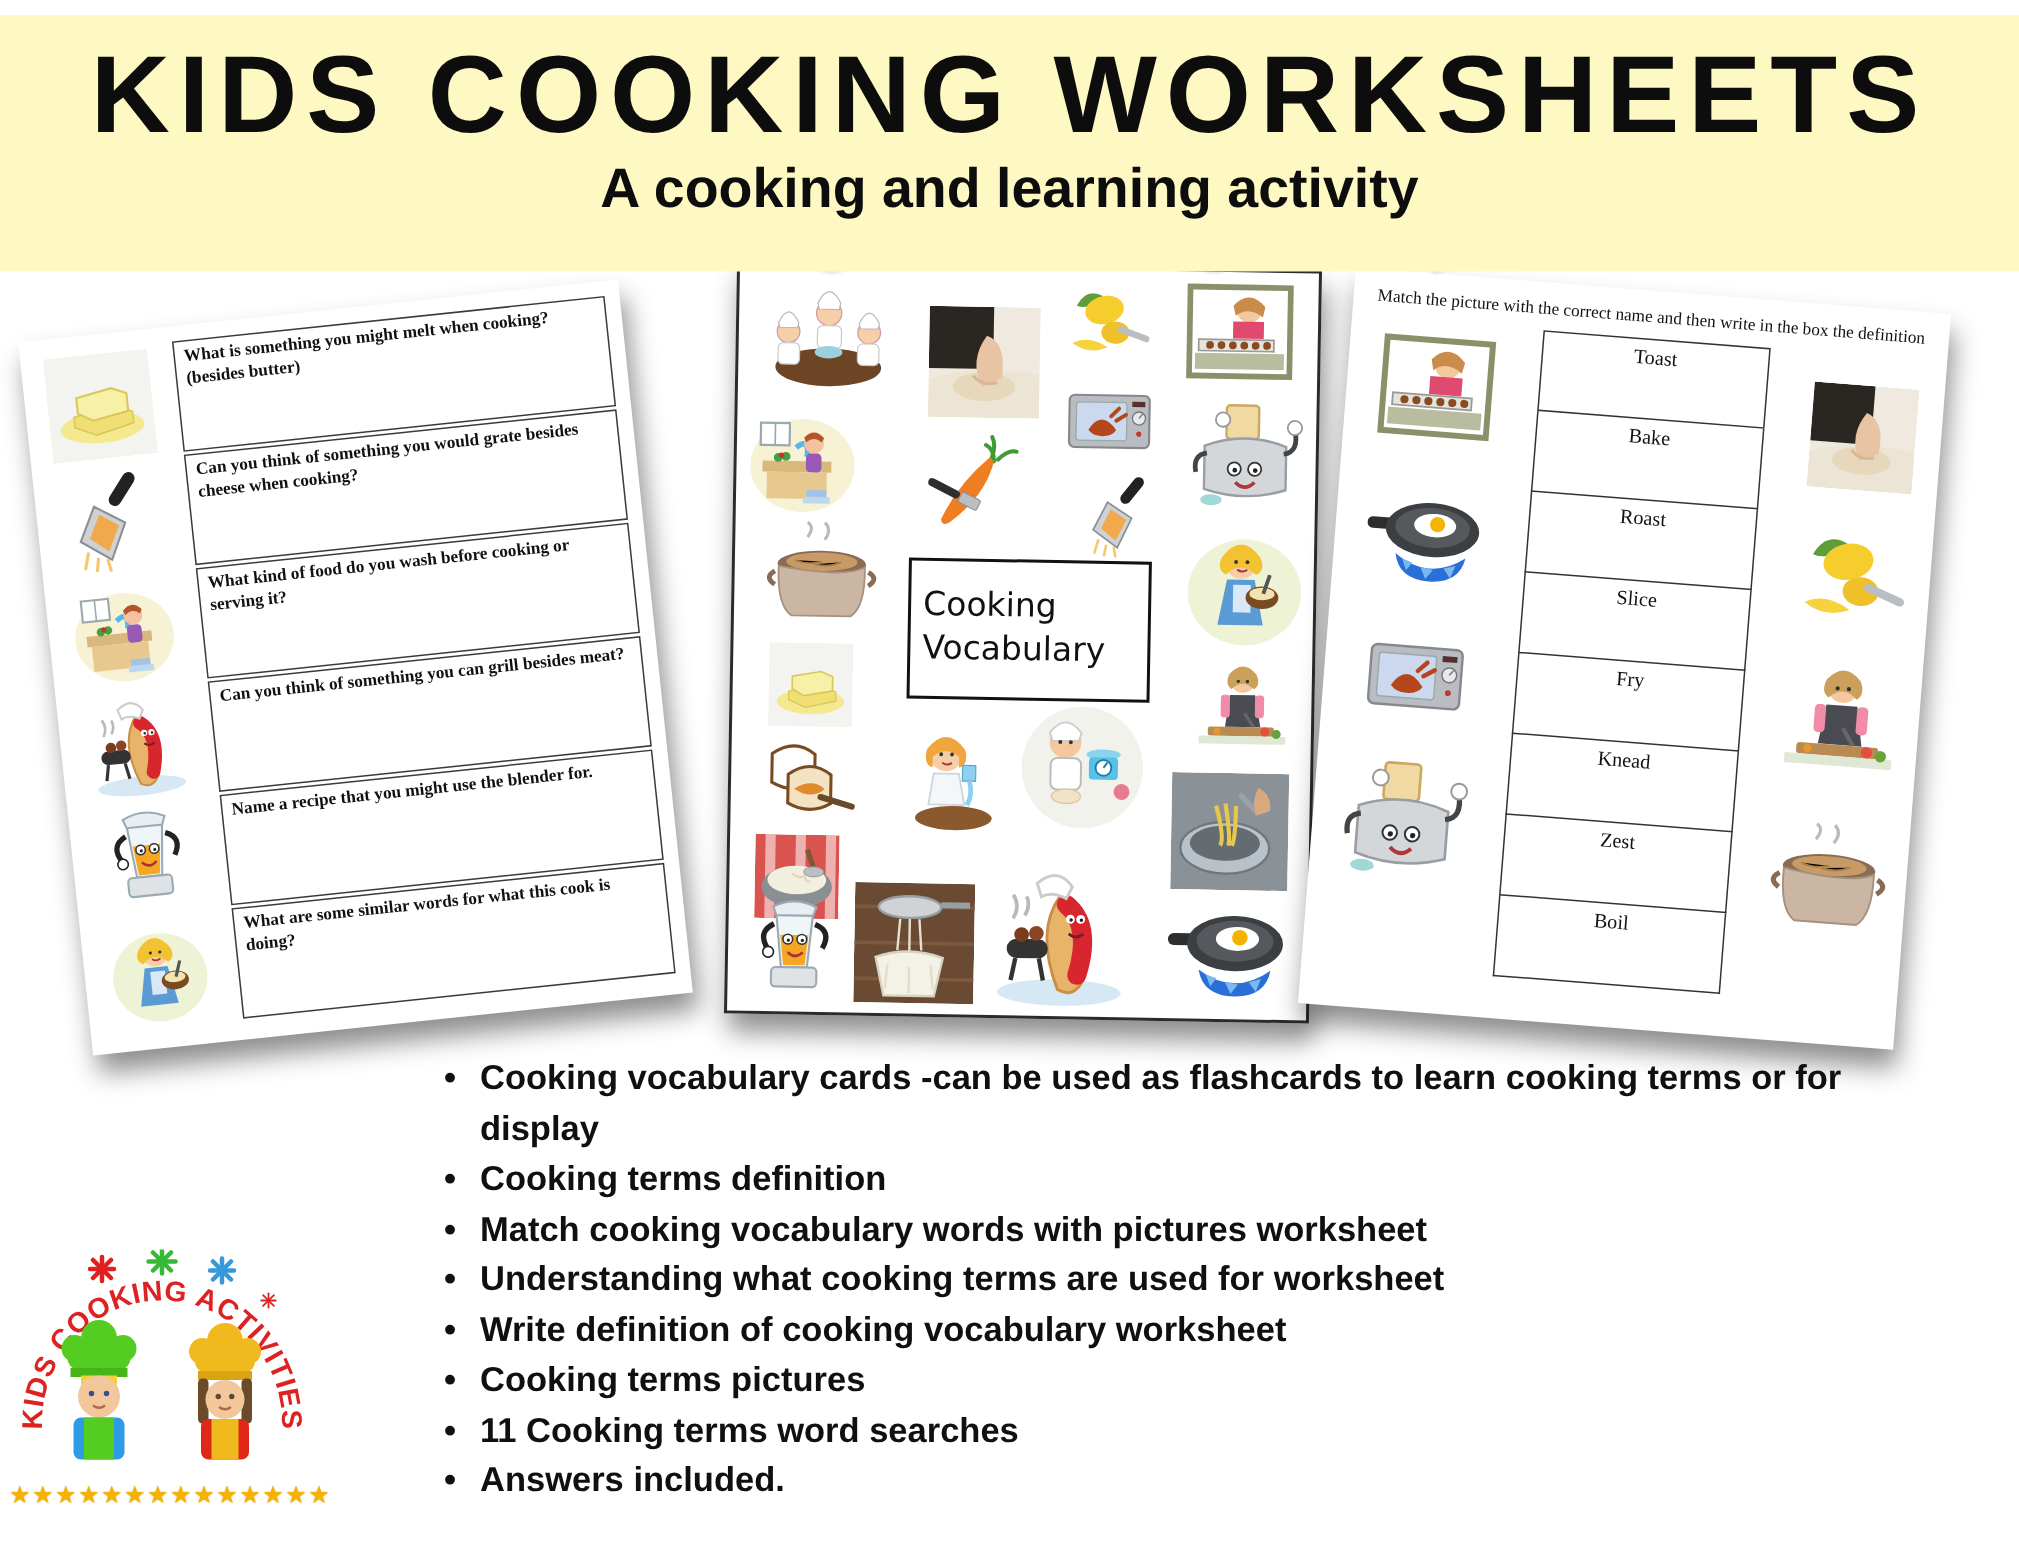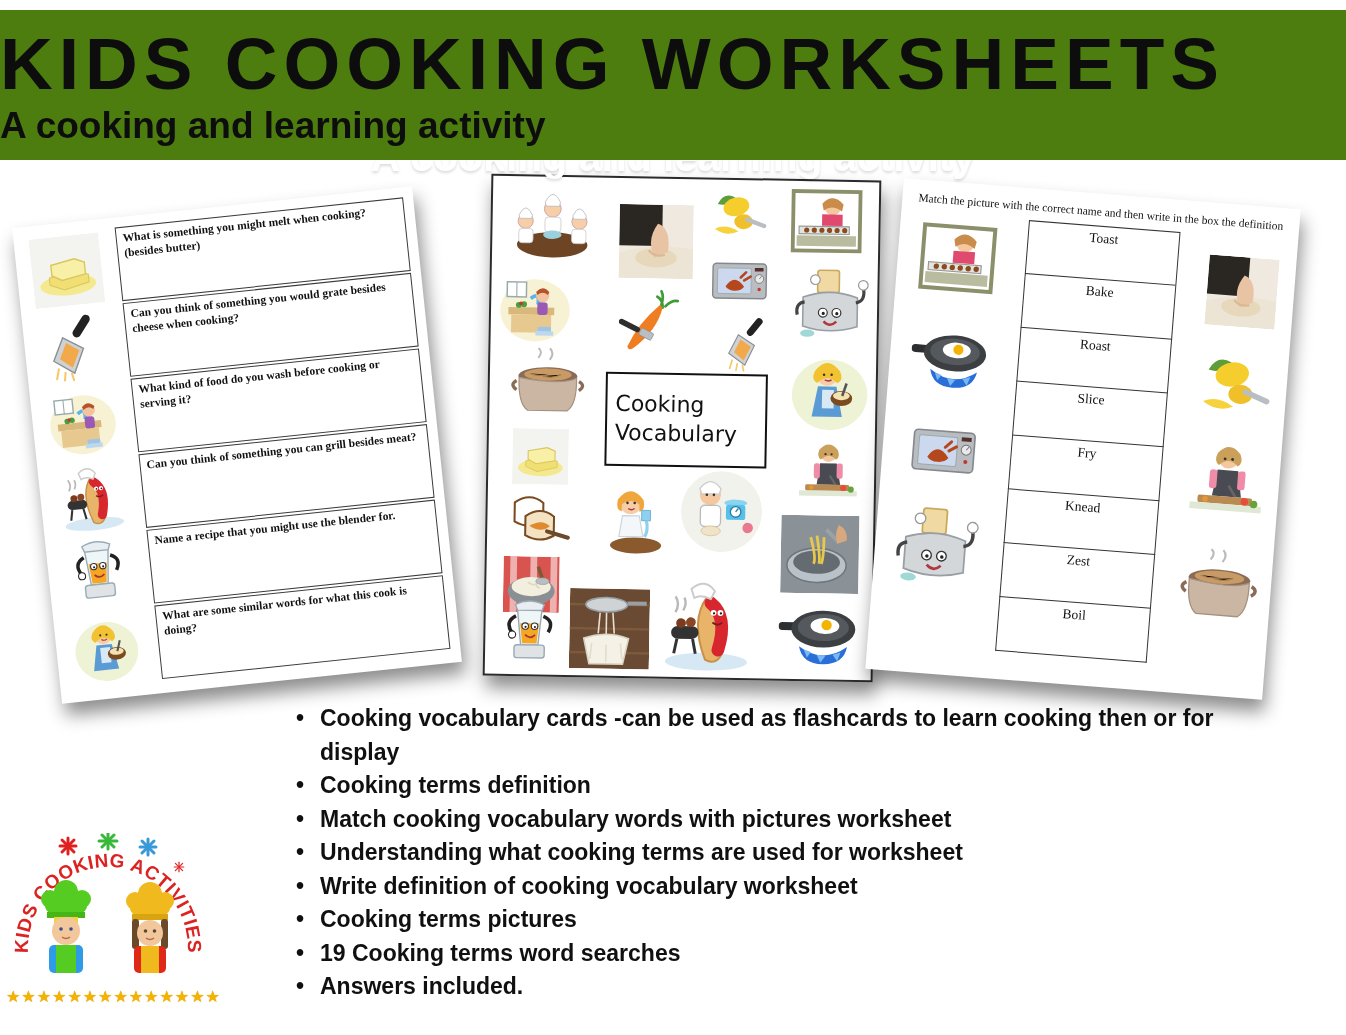"KIDS COOKING WORKSHEETS" .banner { background: #4d7c0f -> #fef9c3; height: 150px -> 171px; text-align: none -> center }
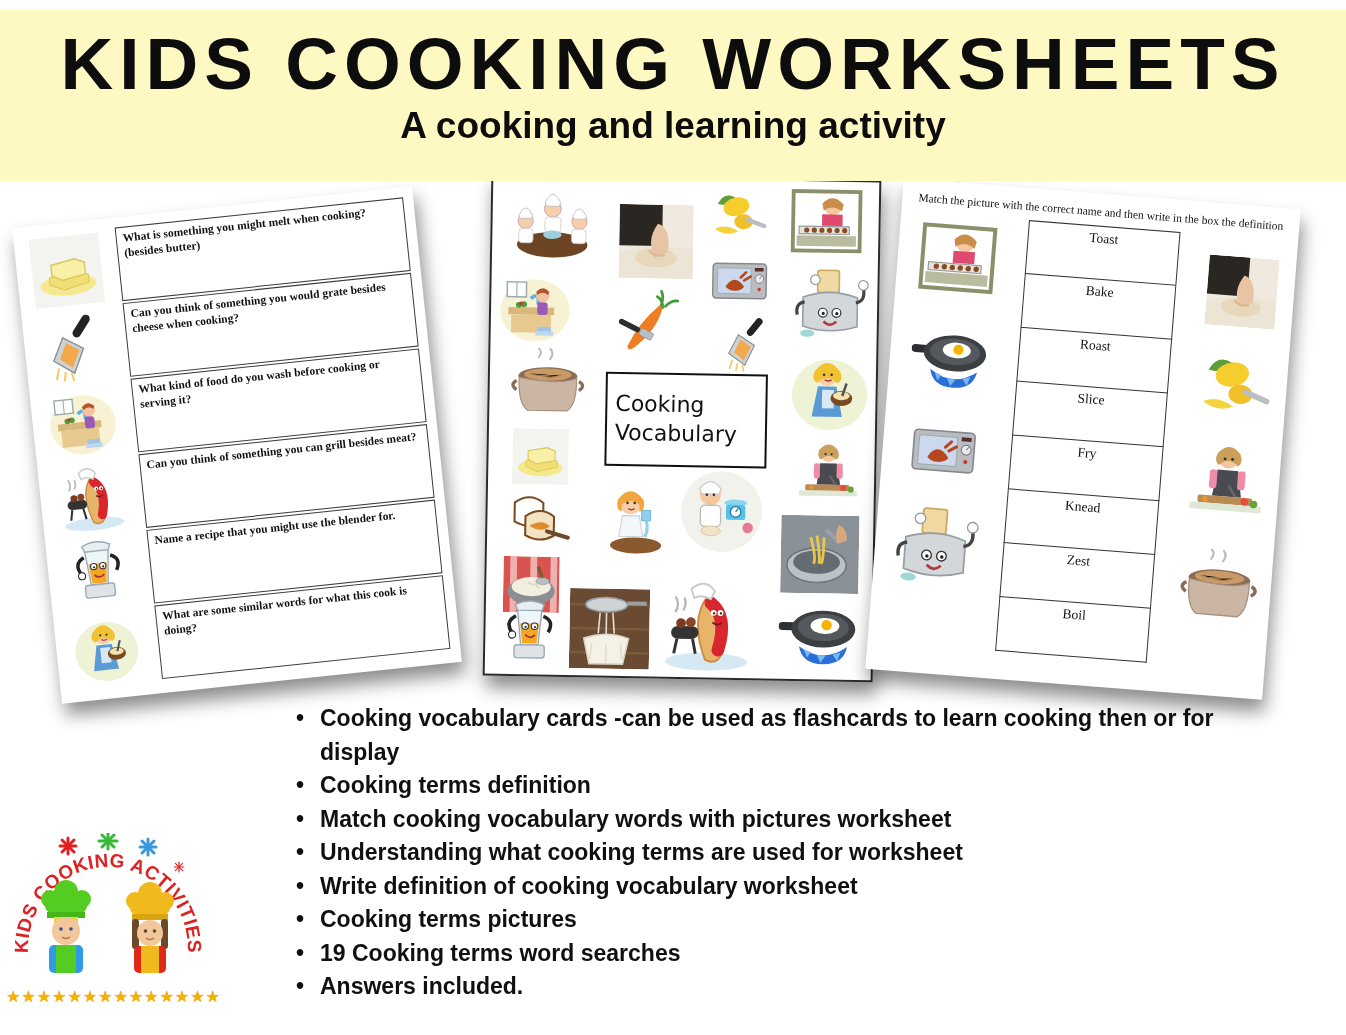"Cooking vocabulary cards -can be" li { text: then -> terms }
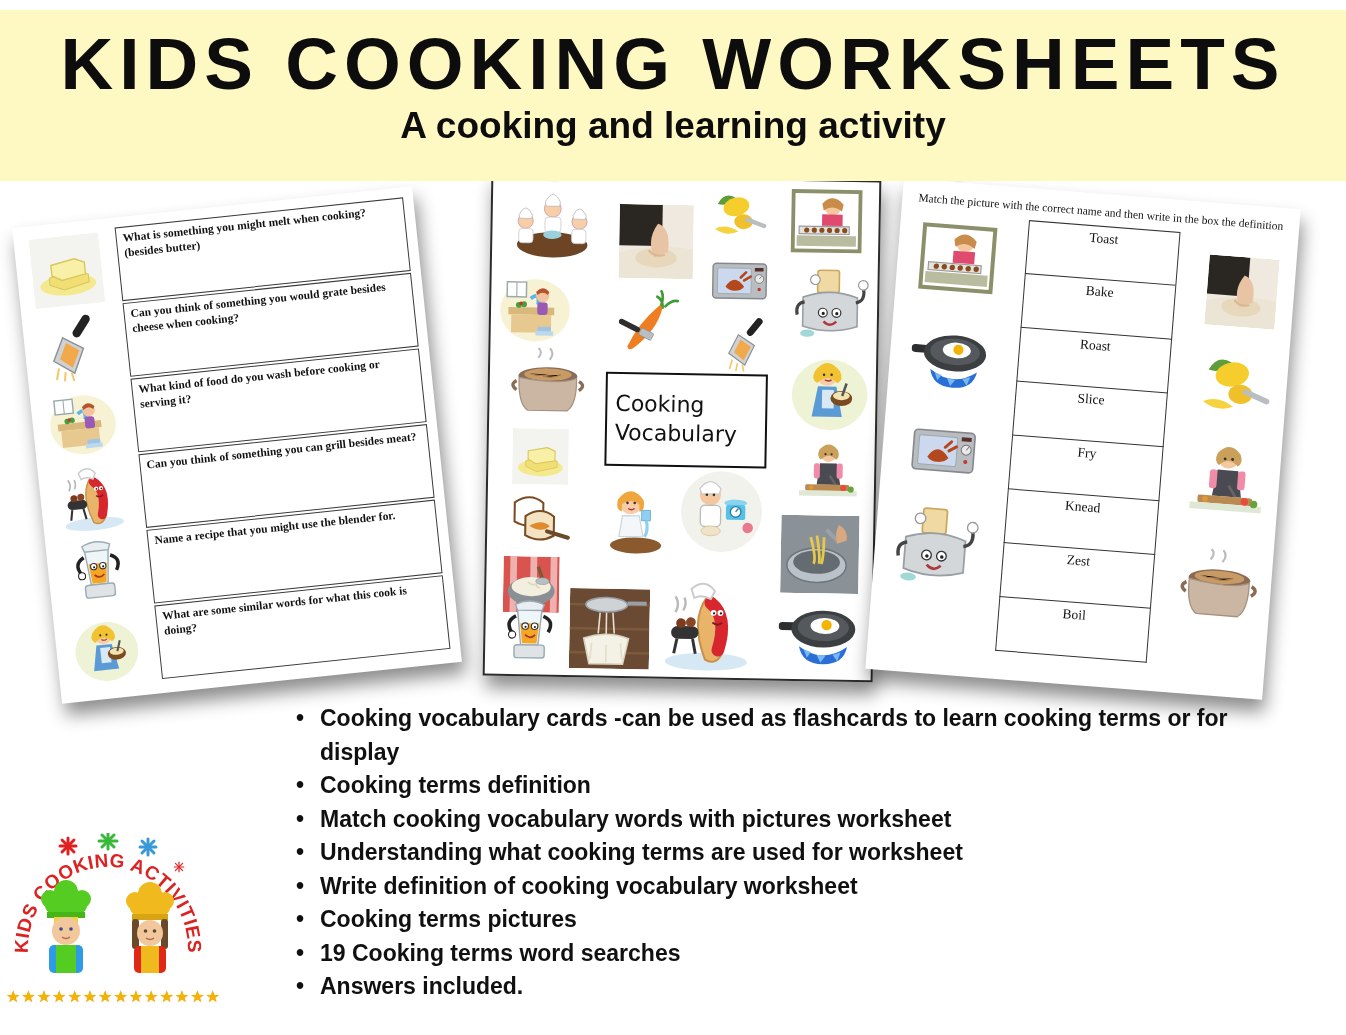"19 Cooking terms word searches" li { text: 19 -> 11 }
